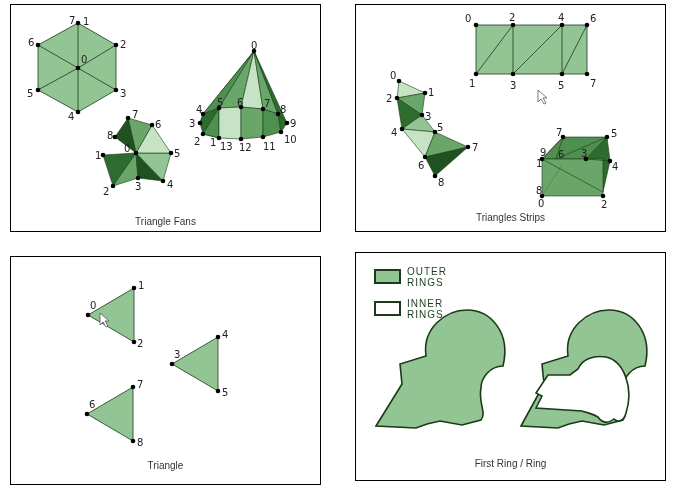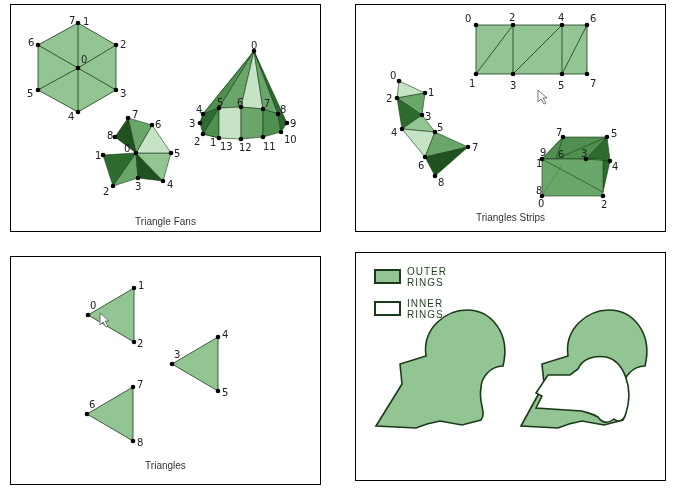"Triangles" div.caption { text: Triangles -> Triangle }
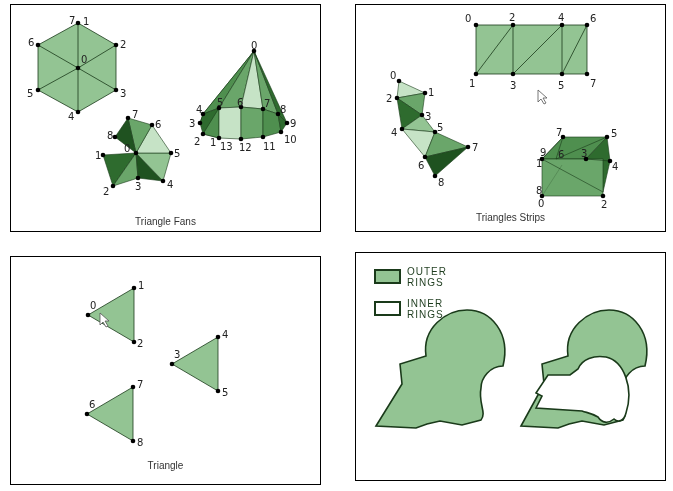"First Ring / Ring" div.caption { html: none -> <div>First Ring / Ring</div> }
